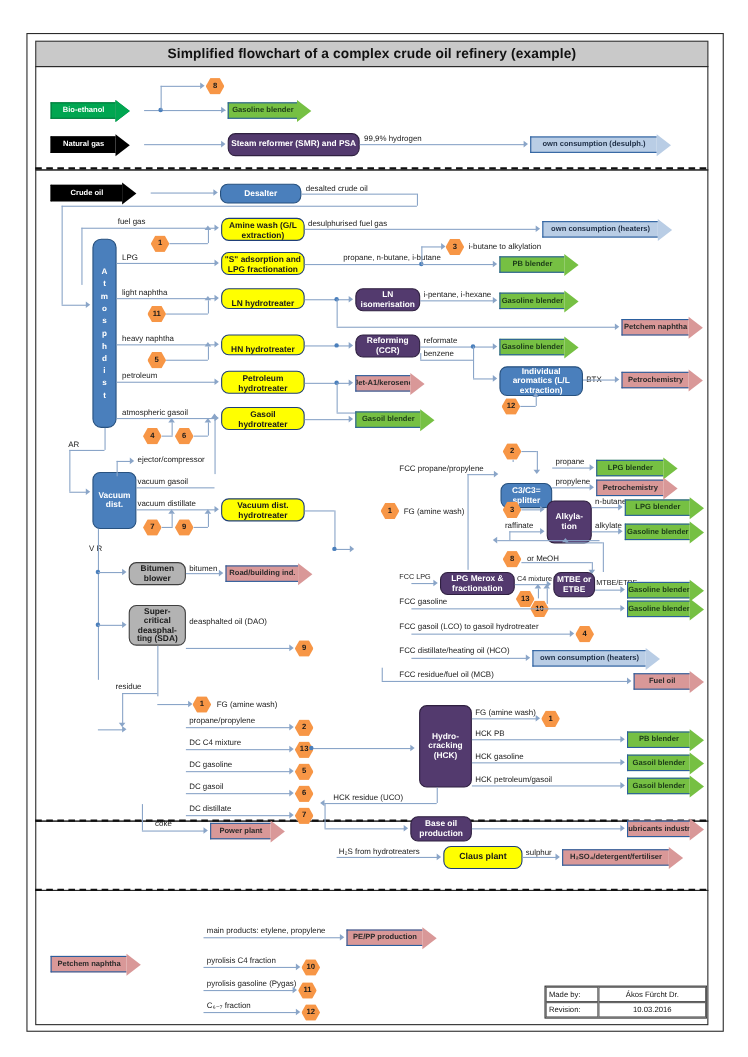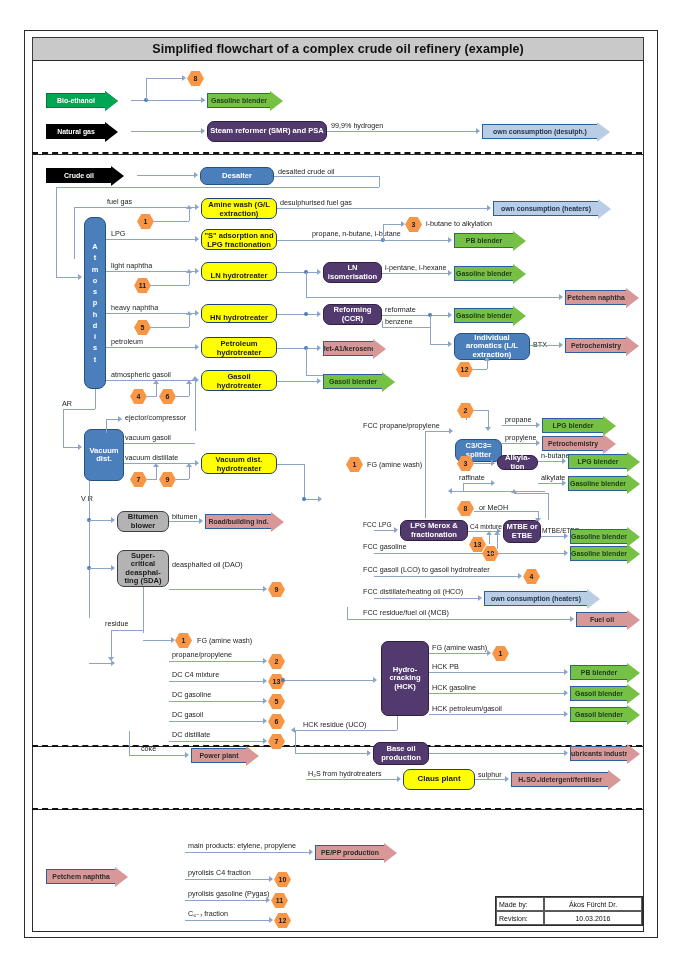"Alkyla- tion" div.box { height: 15px -> 39px }
